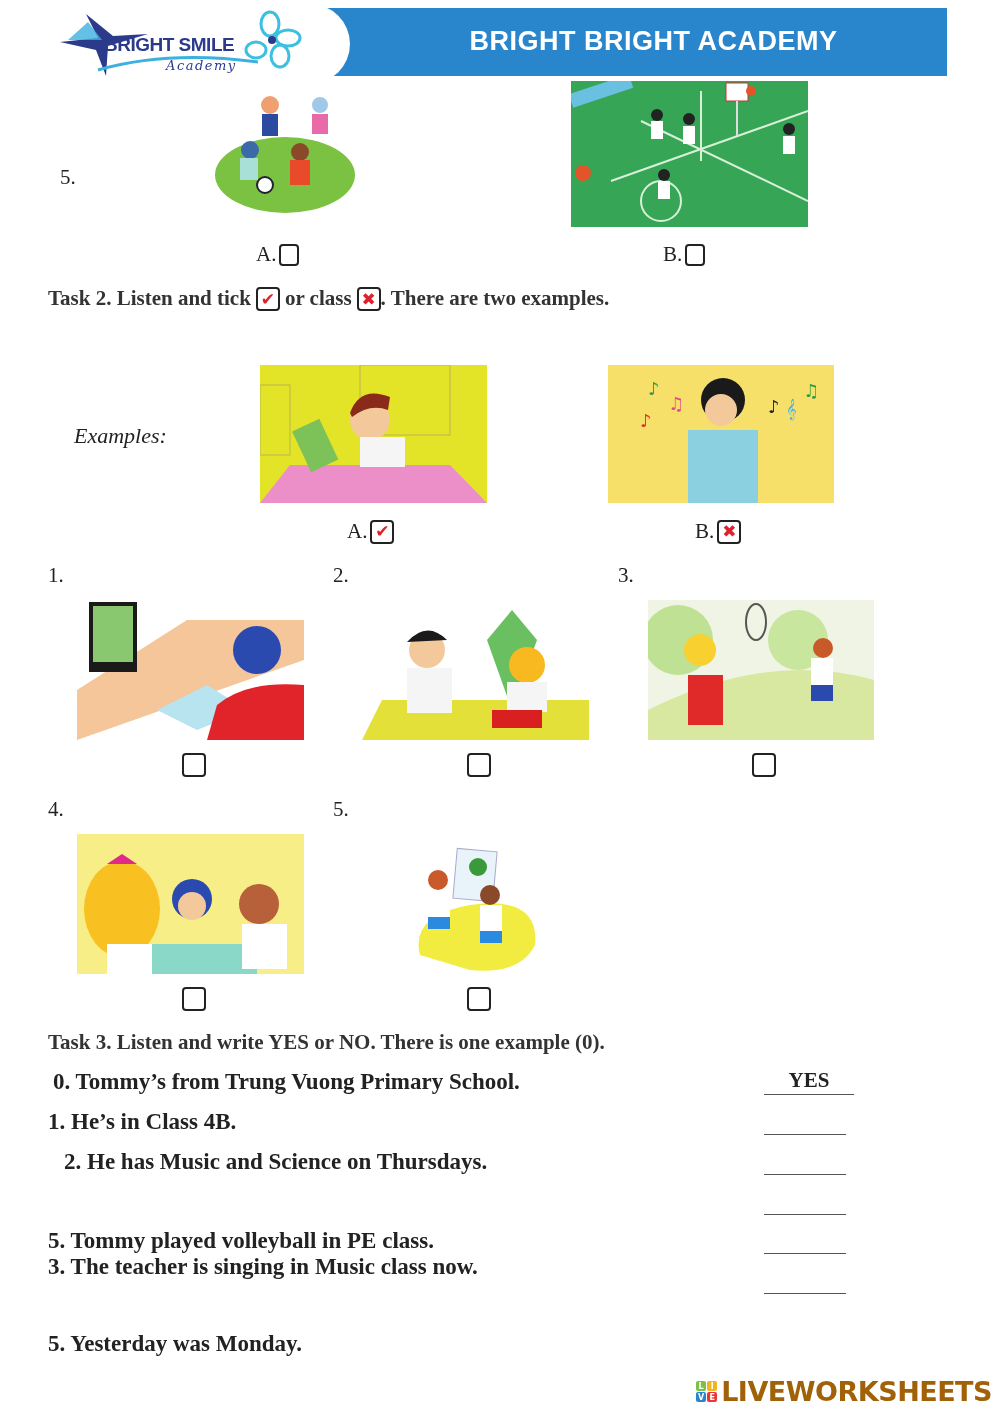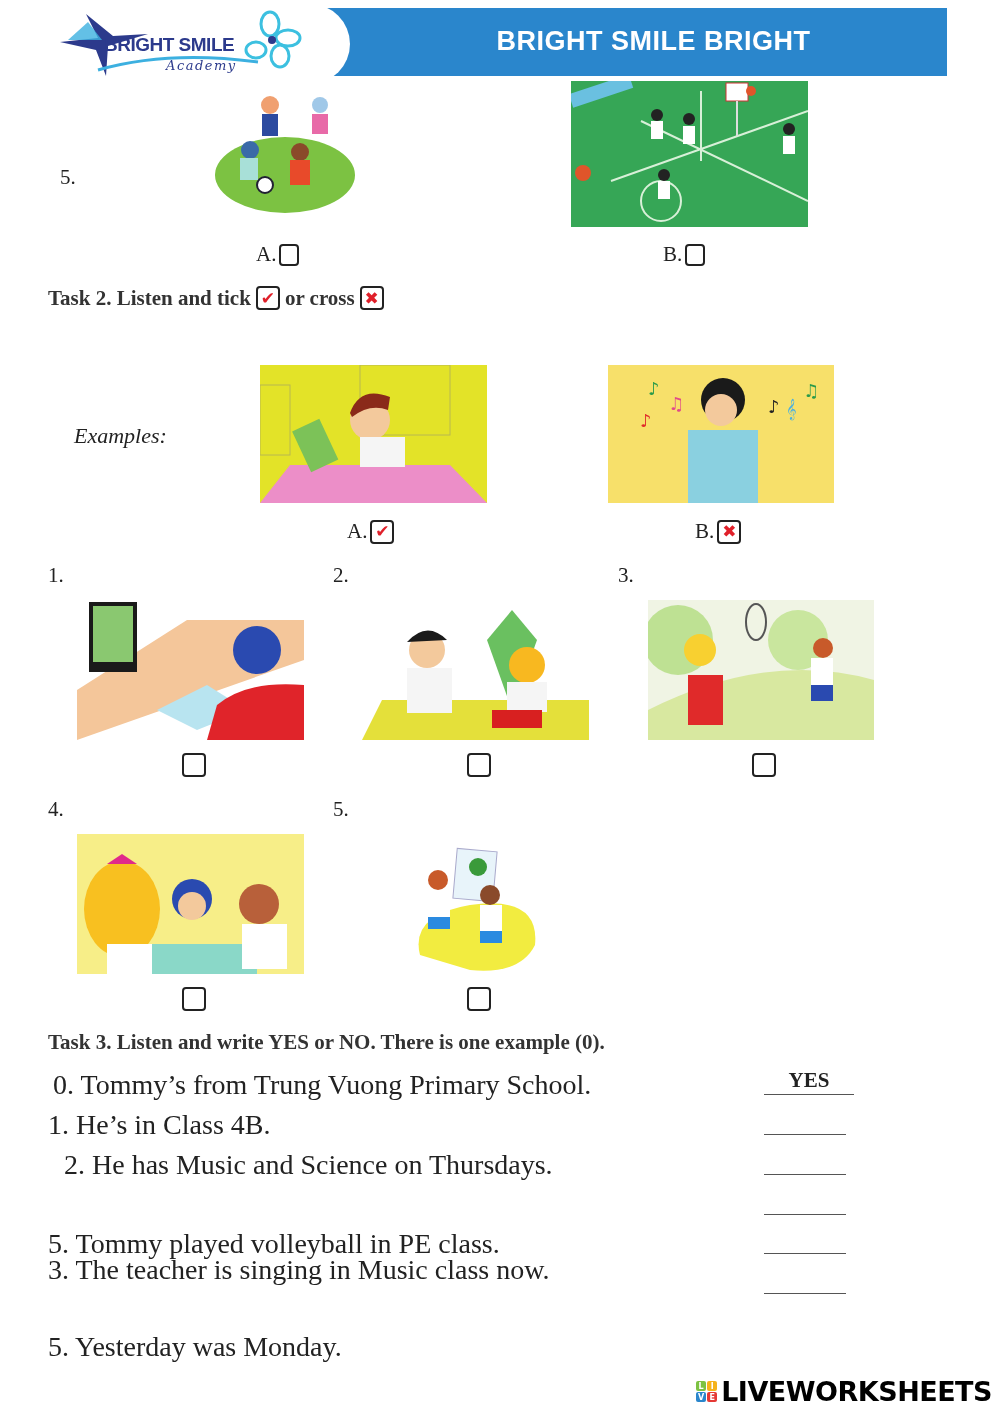"BRIGHT SMILE BRIGHT" div.abs { text: SMILE BRIGHT -> BRIGHT ACADEMY }
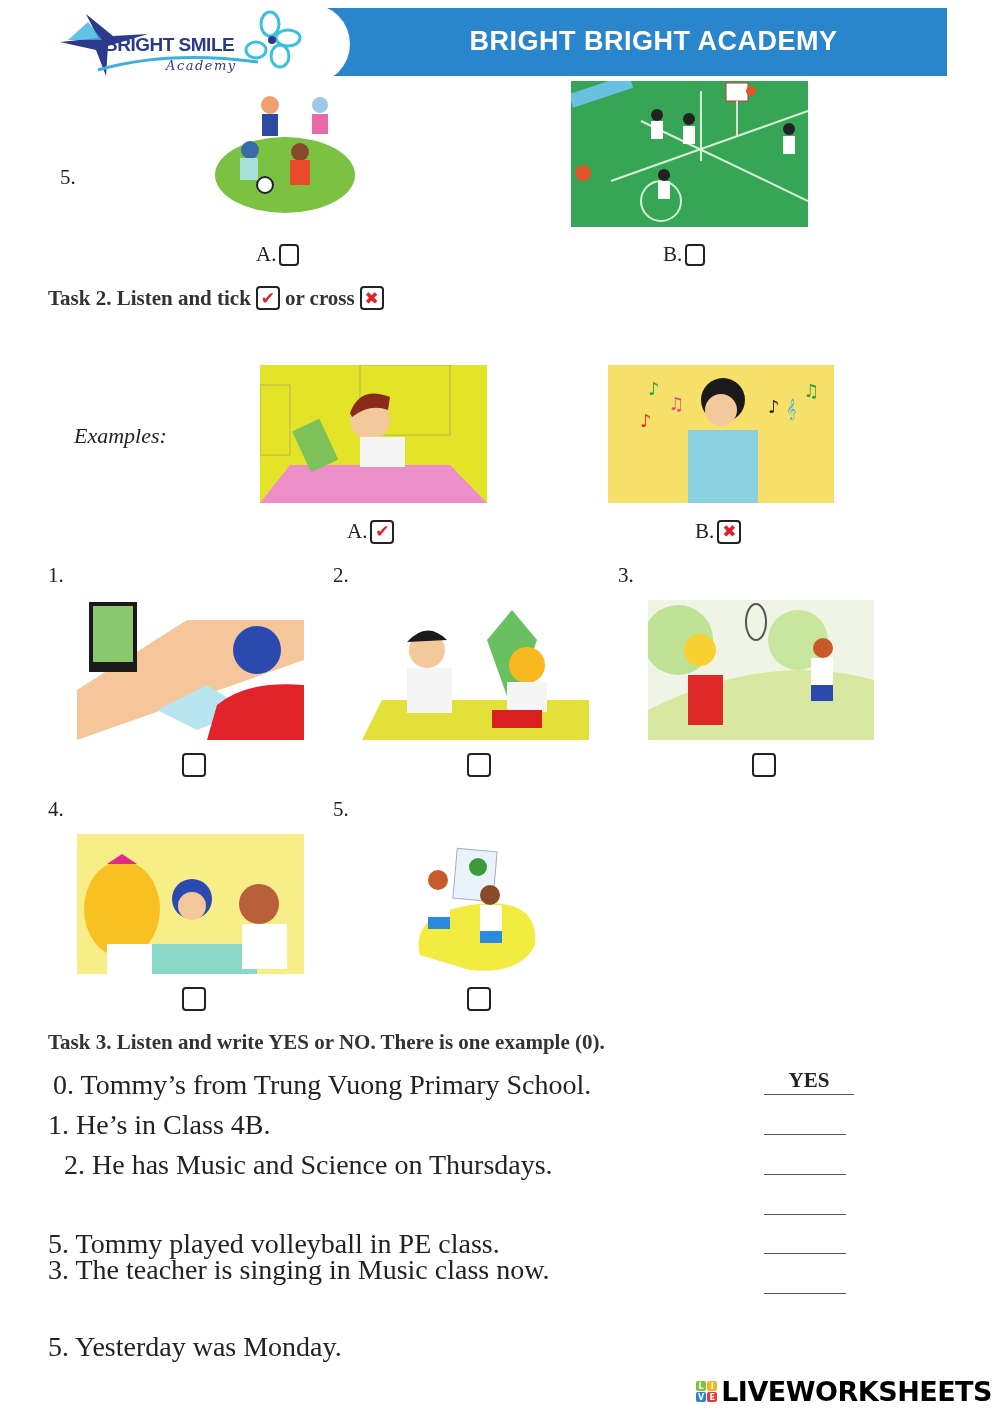"Task 2. Listen and tick" div.abs { align-items: flex-start -> flex-end }
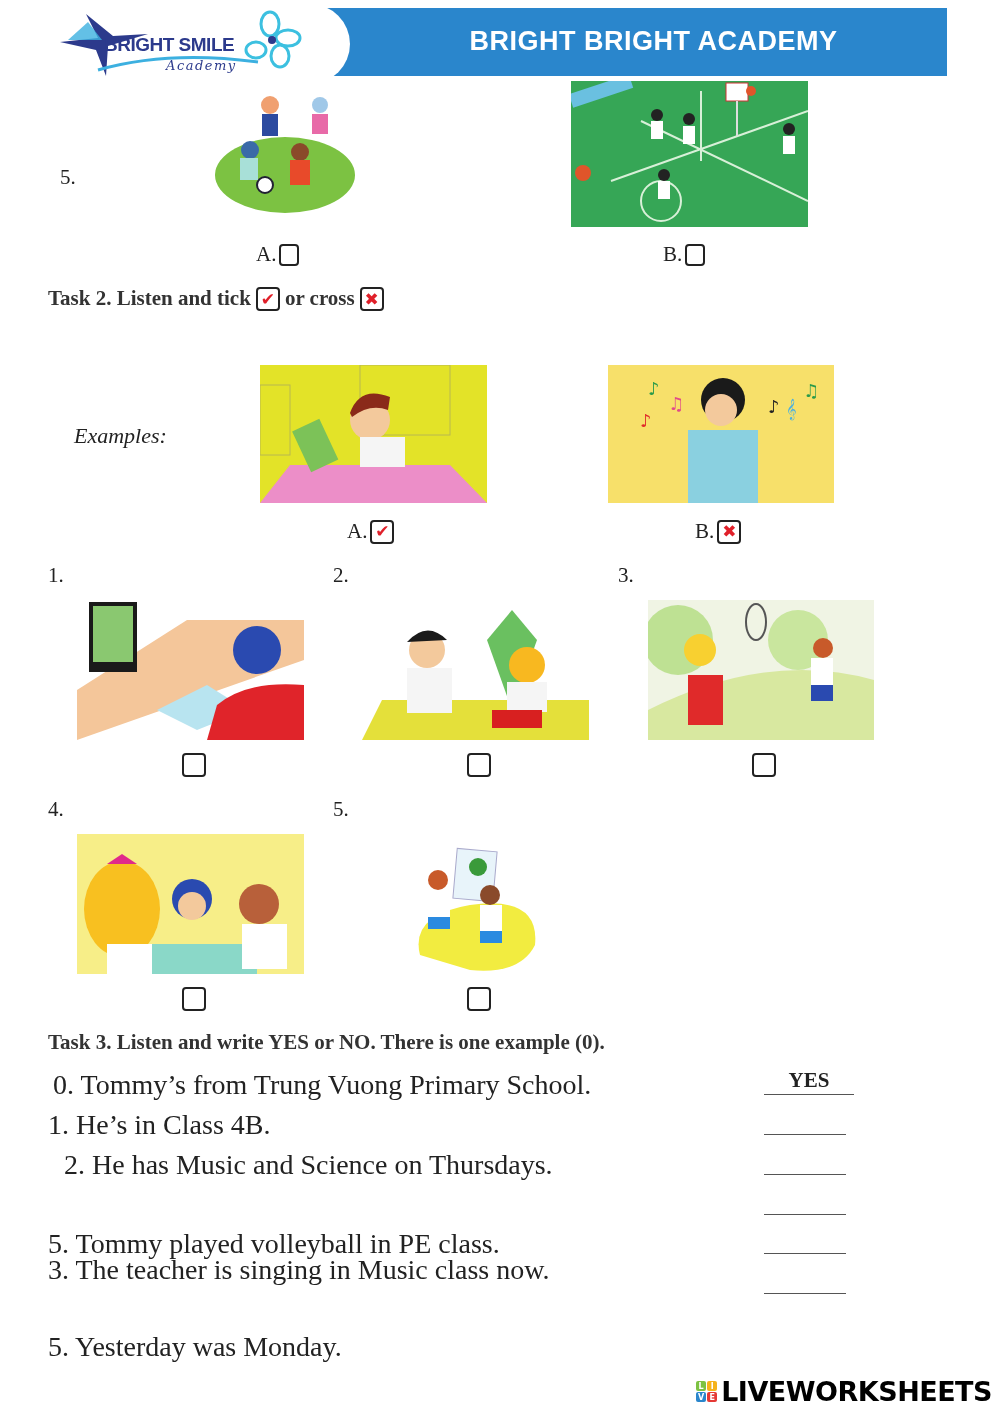"or cross" span { text: cross -> class }
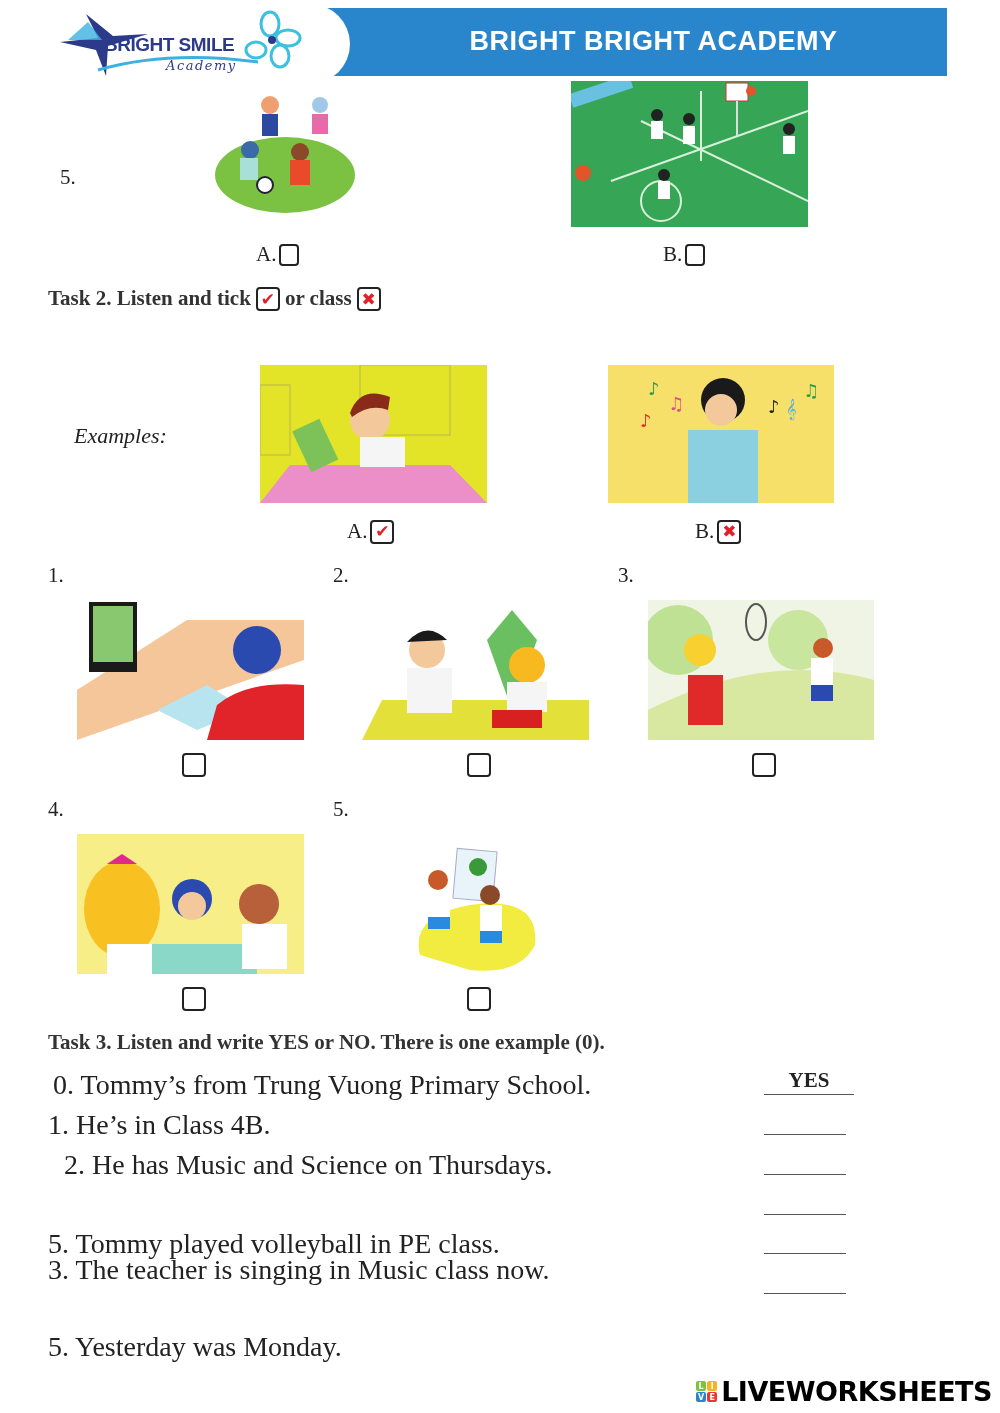". There are two examples." span { html: none -> <span>. There are two examples.</span> }
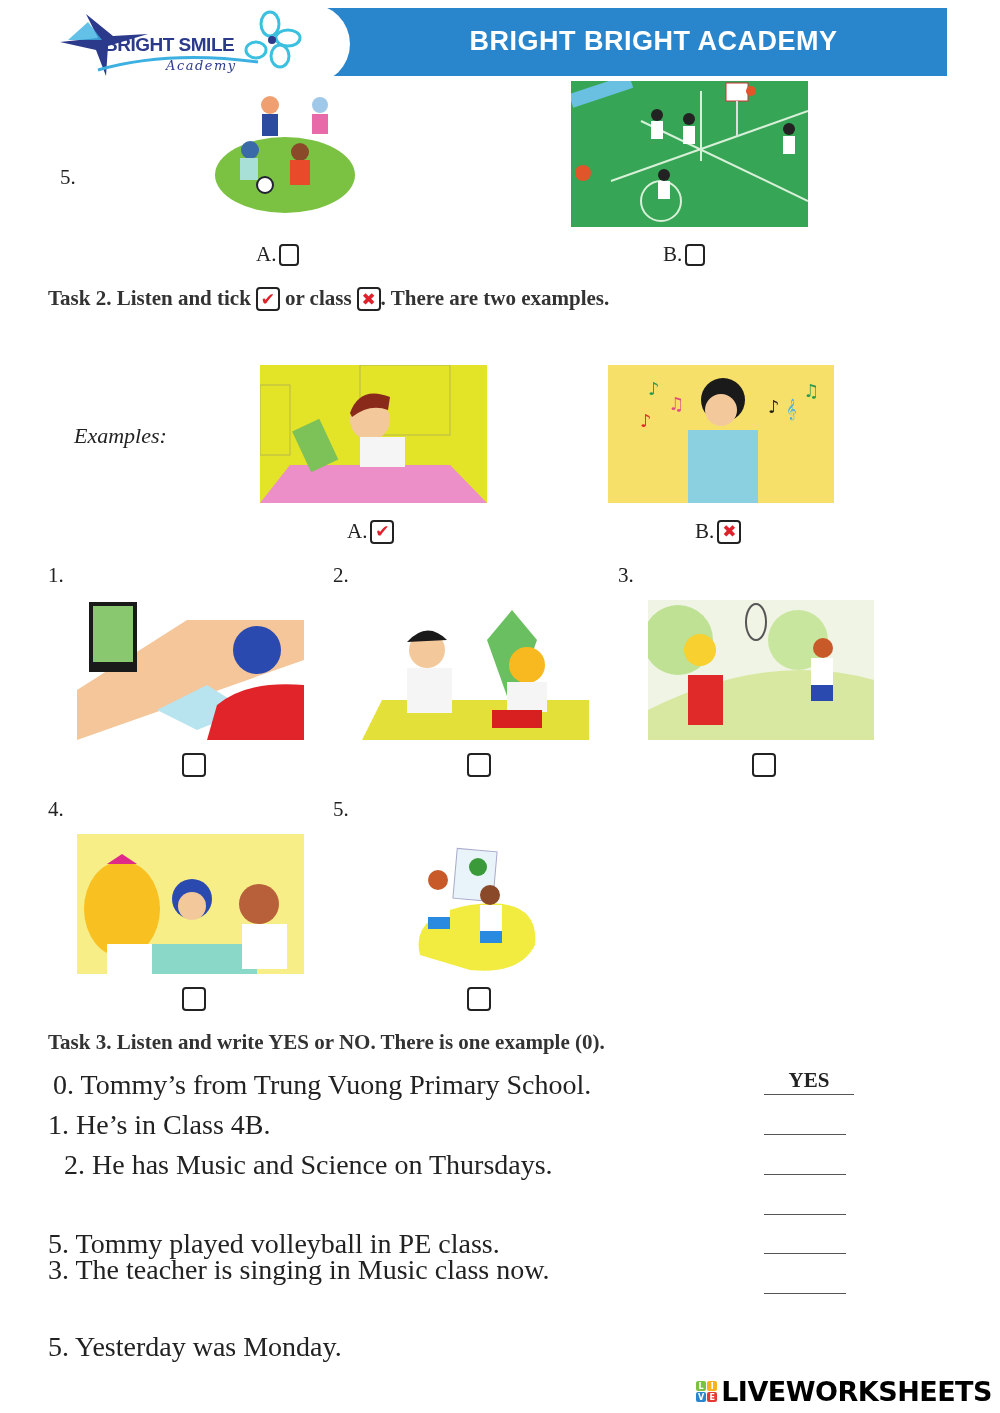"0. Tommy’s from Trung Vuong" .q { font-size: 28px -> 23px; font-weight: none -> bold }
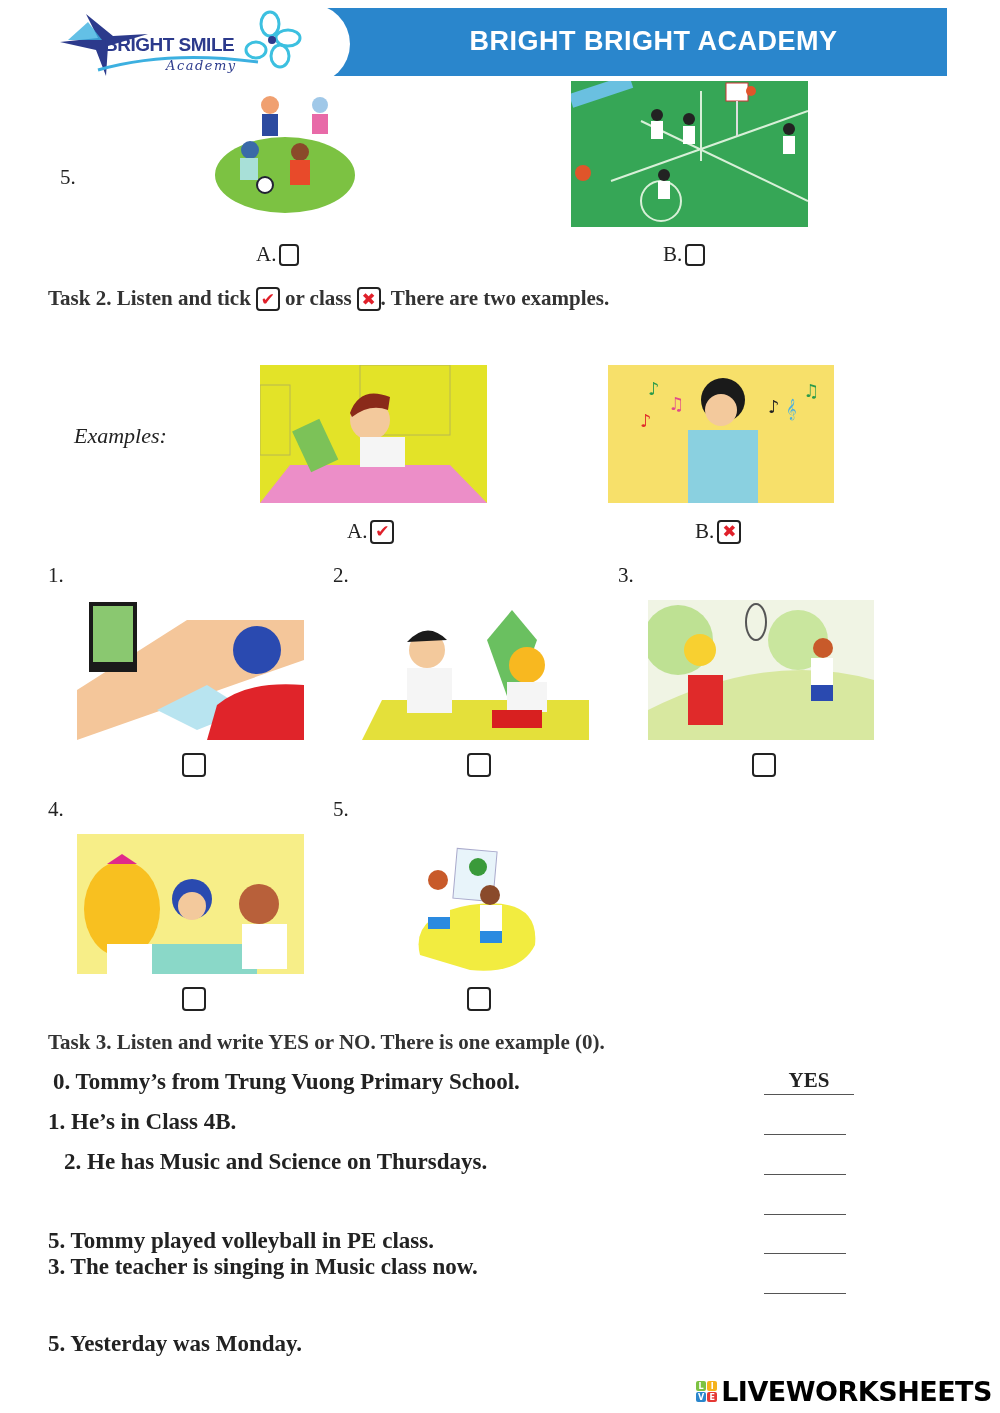"LIVEWORKSHEETS" .lw-text { color: #000000 -> #a16207 }
